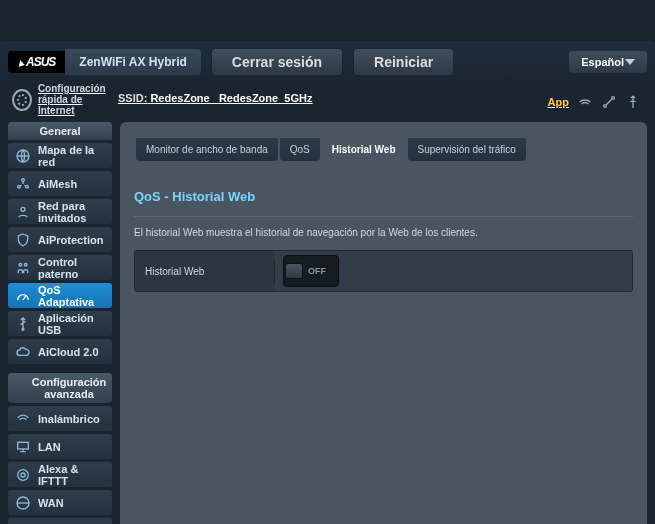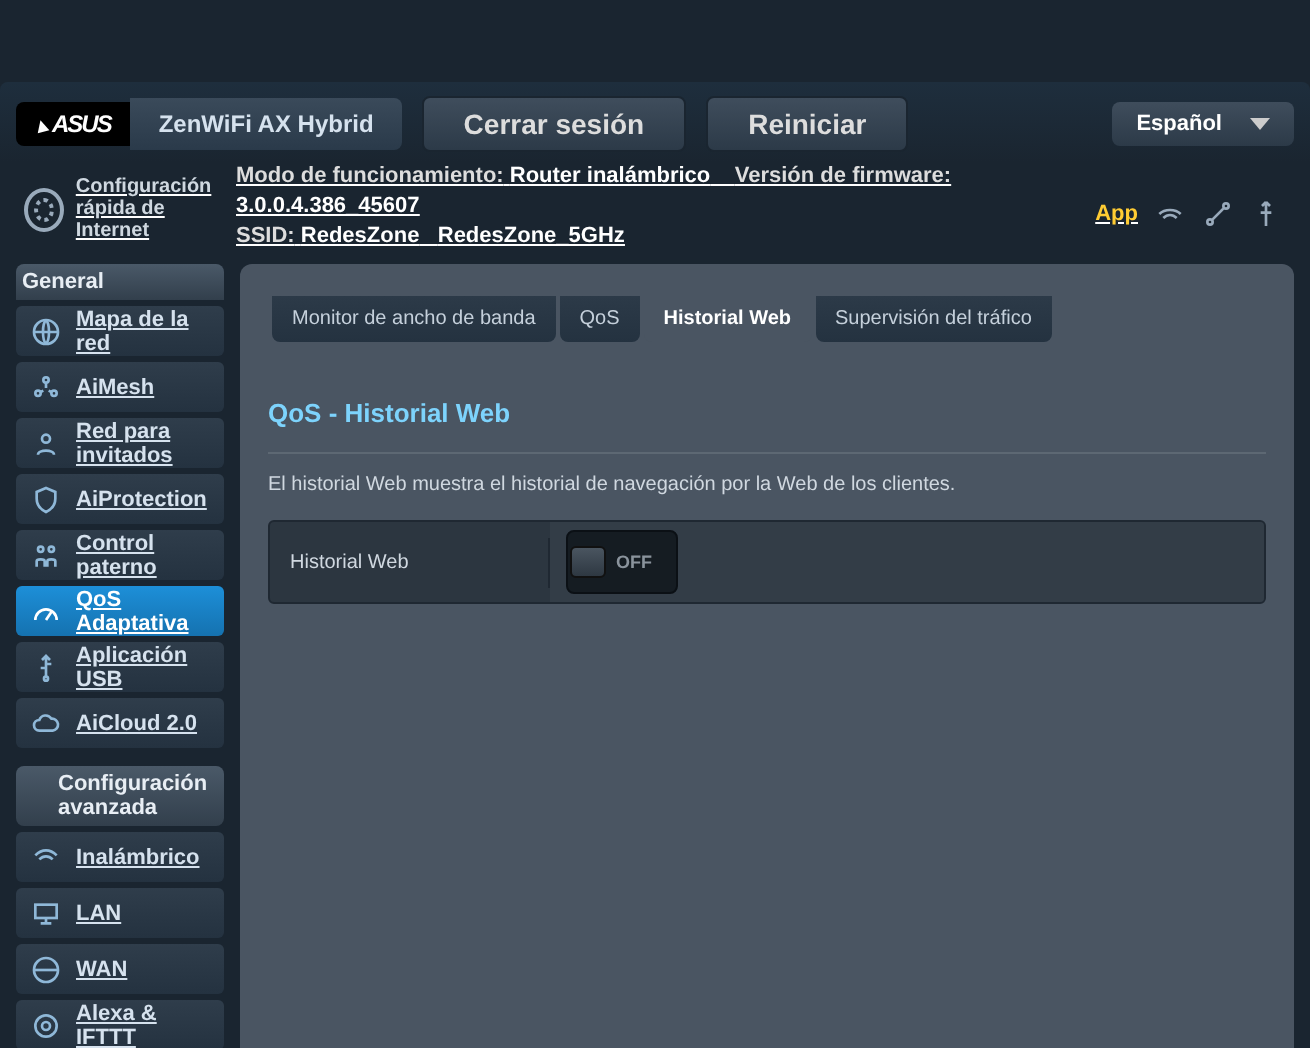"Español" .lang { gap: 14px -> 1px }
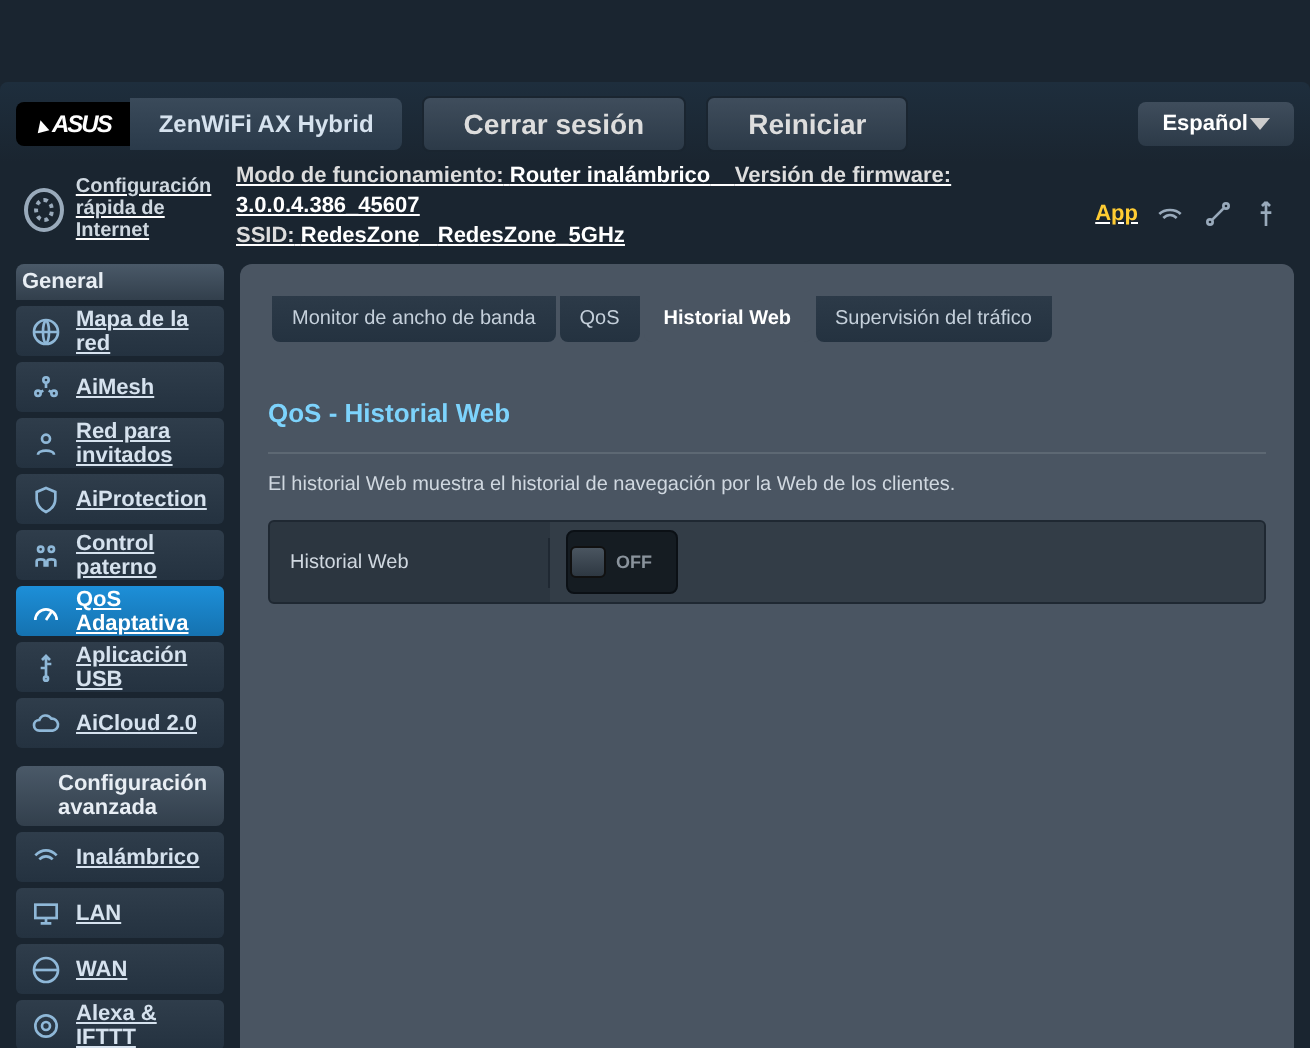"Modo de funcionamiento: Router" div { html: <div> <span>Modo de funcionamiento:</span> <span>Router inalámbrico</span> &nbsp;&nbsp; <span>Versión de firmware:</span> <span>3.0.0.4.386_45607</span> </div> -> none }
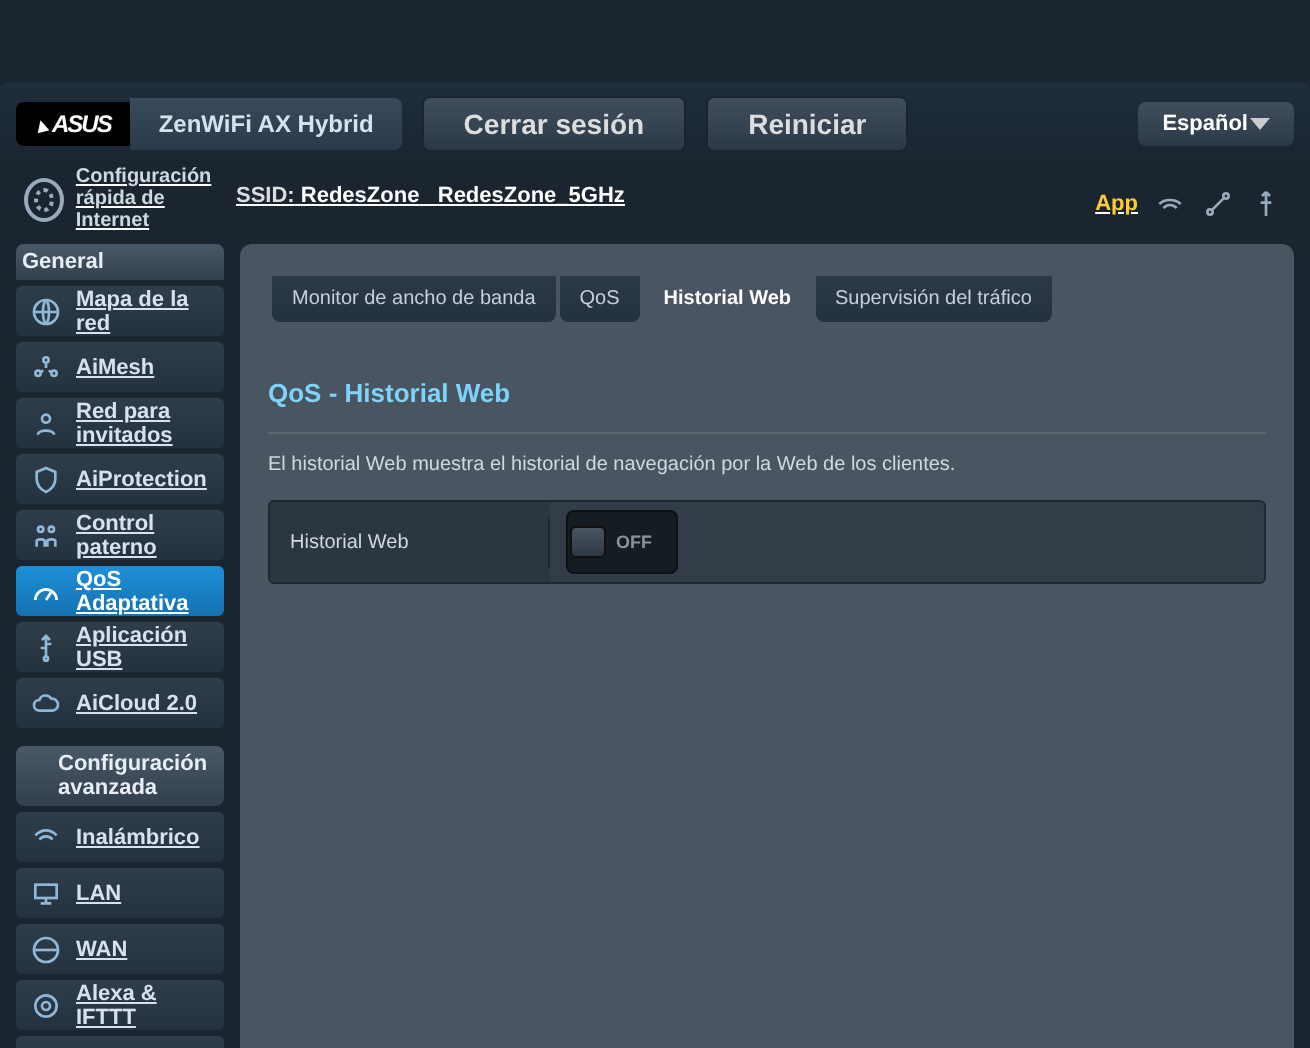"General" .section-head { text-align: left -> center }
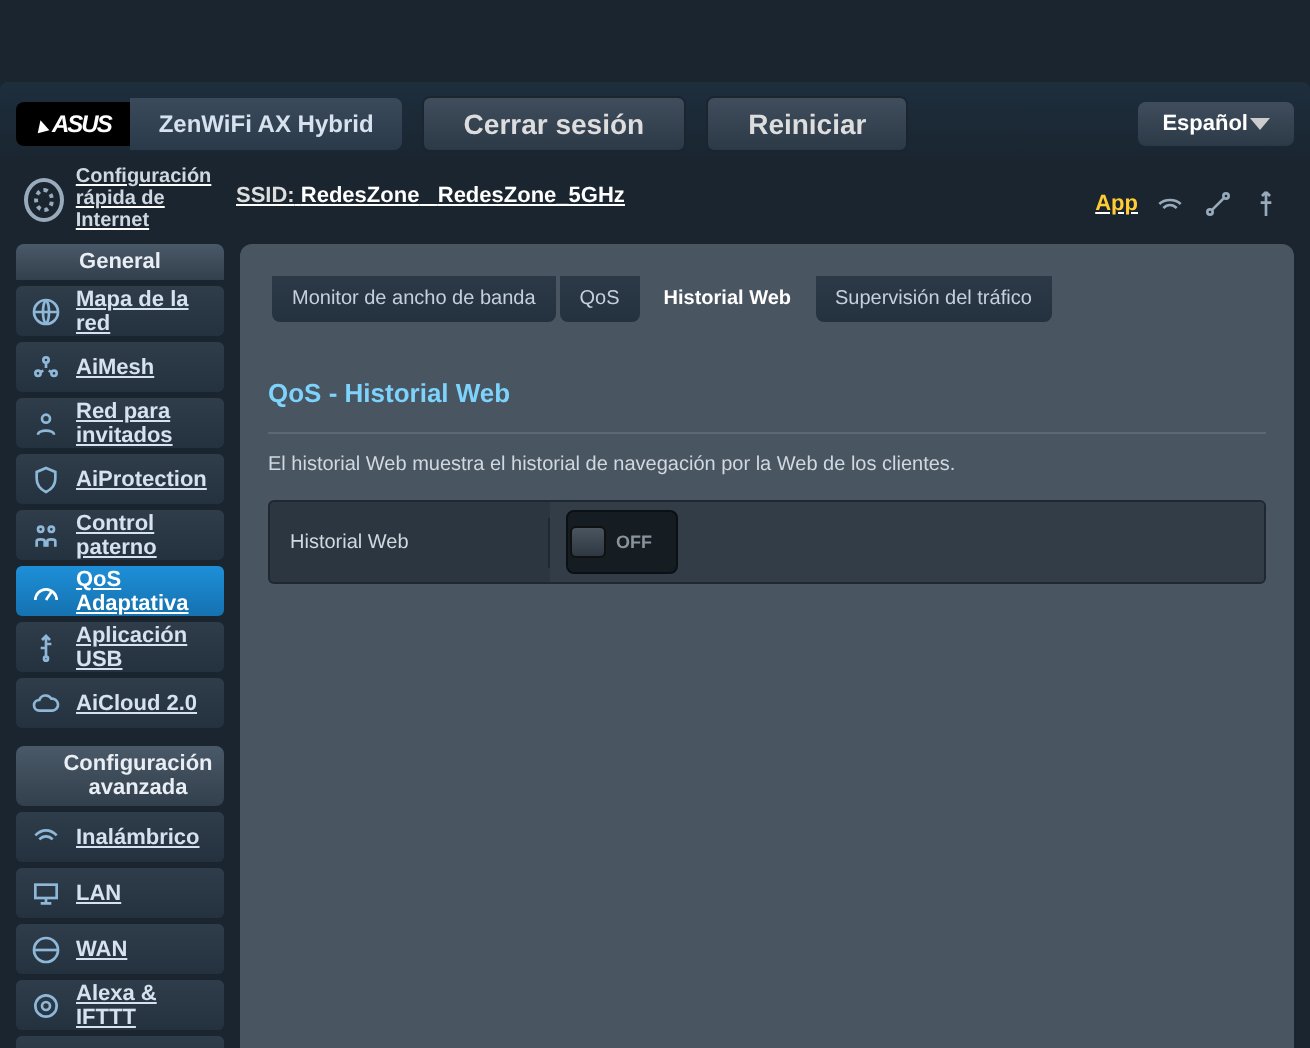"Mapa de la red" .nav-item { text-decoration: underline -> none }
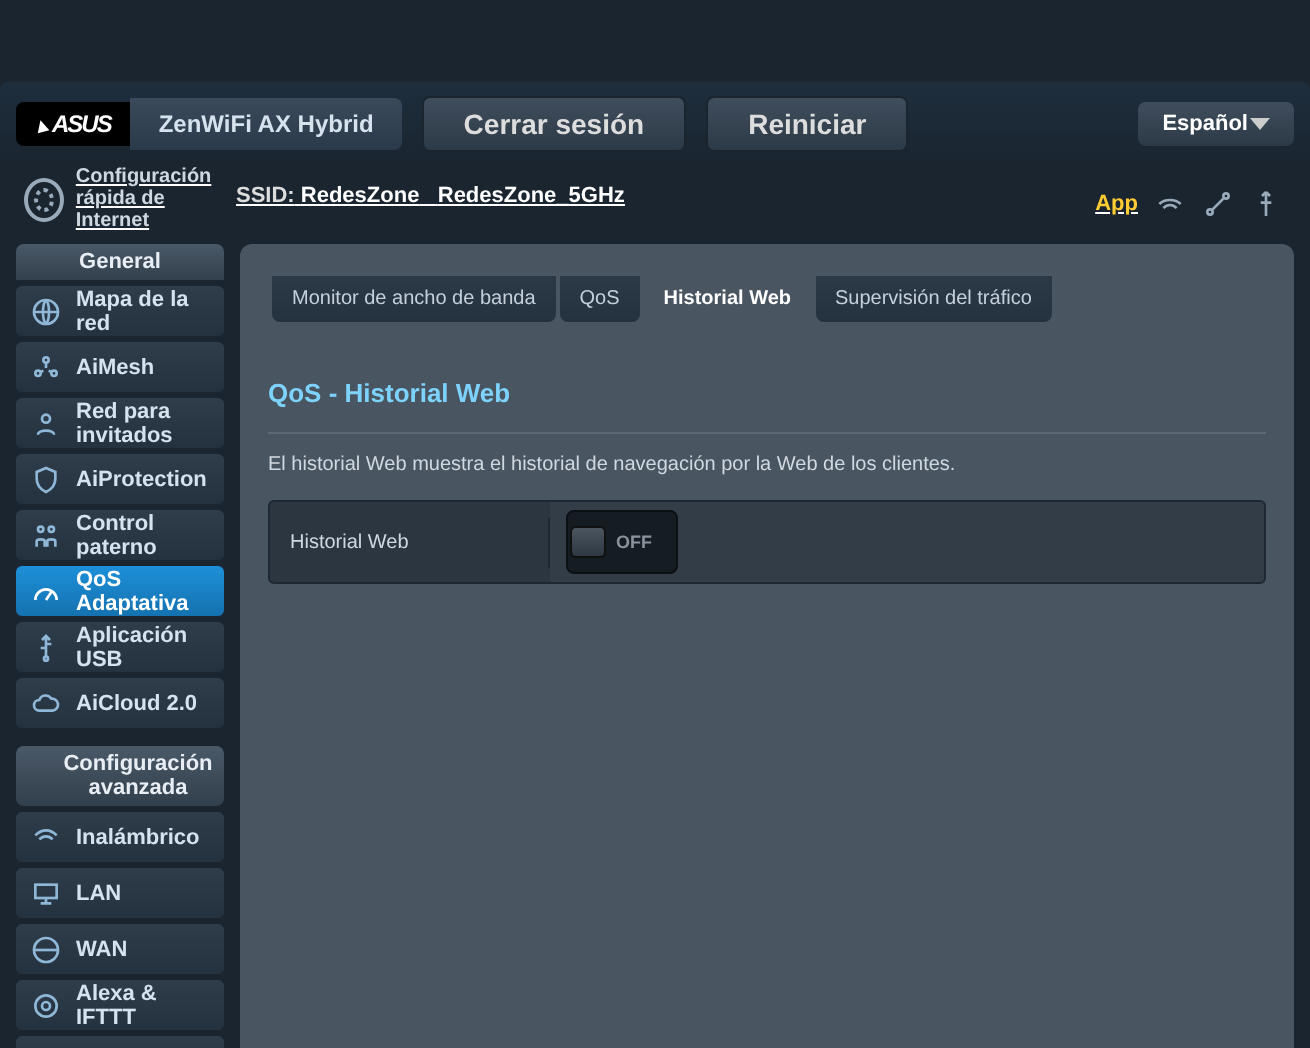"WAN" div.nav-item { order: before "Alexa & IFTTT" -> after "Alexa & IFTTT" }
